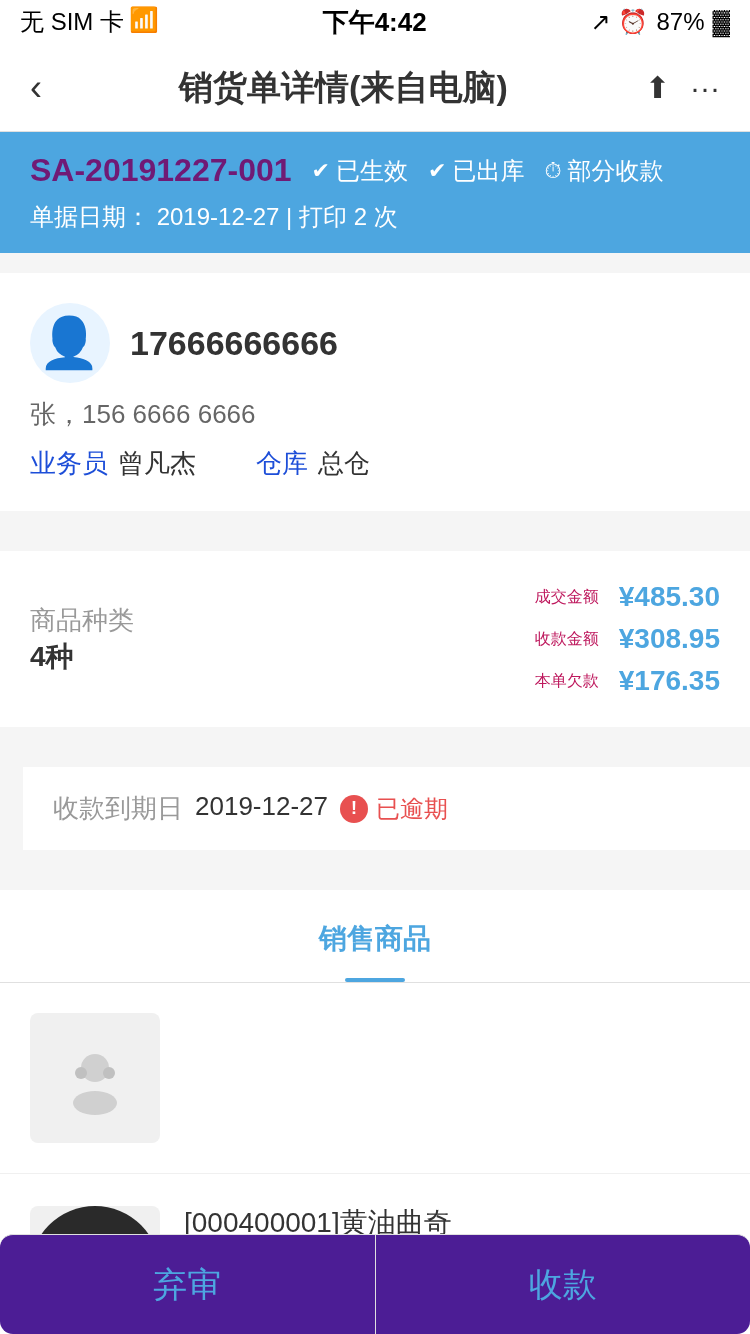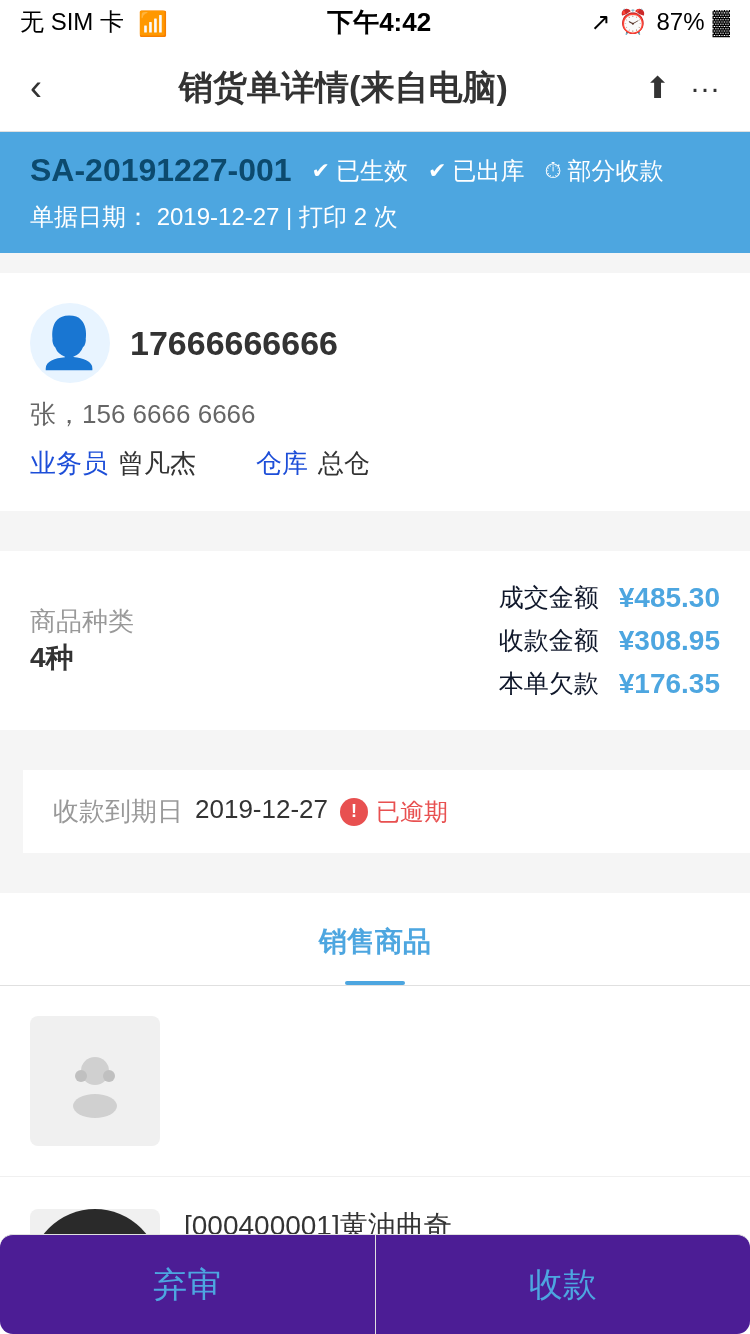"无 SIM 卡" .status-left { align-items: flex-end -> flex-start; gap: 14px -> 5px }
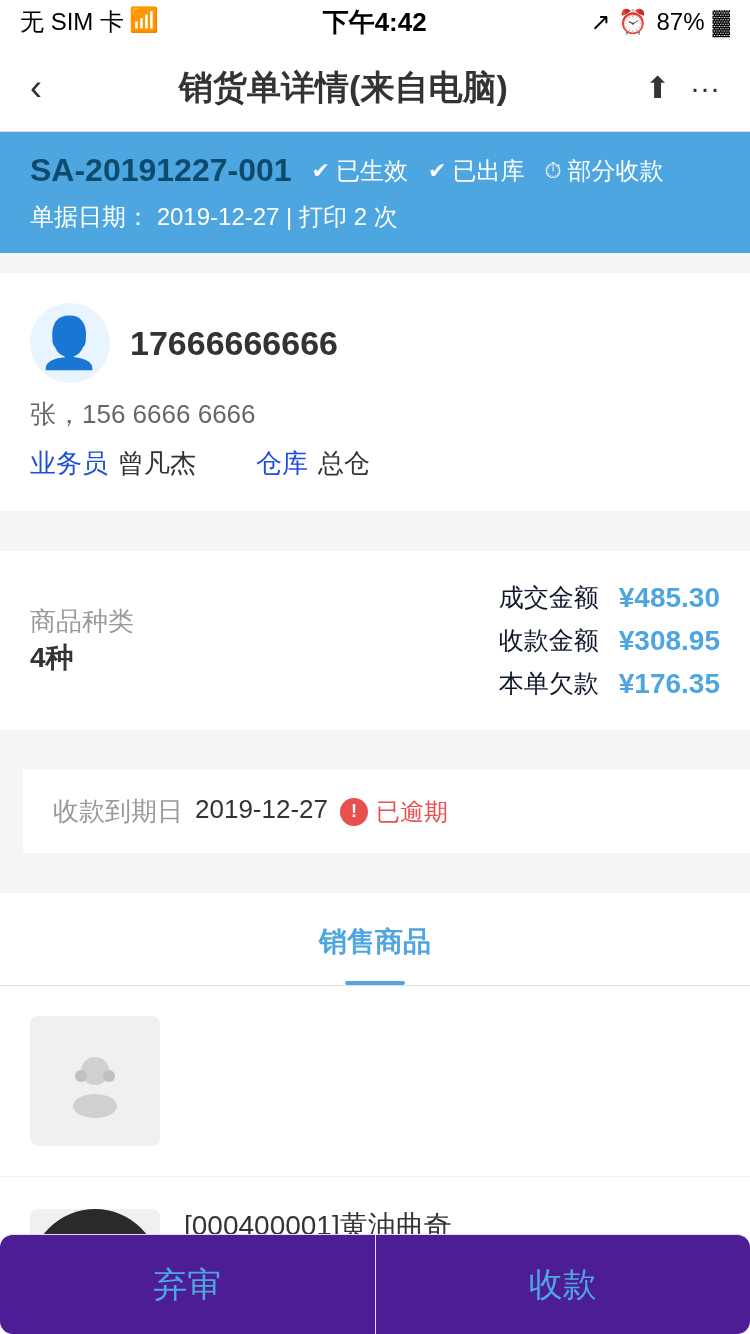"SA-20191227-001" .order-id { color: #0c4a6e -> #701a75 }
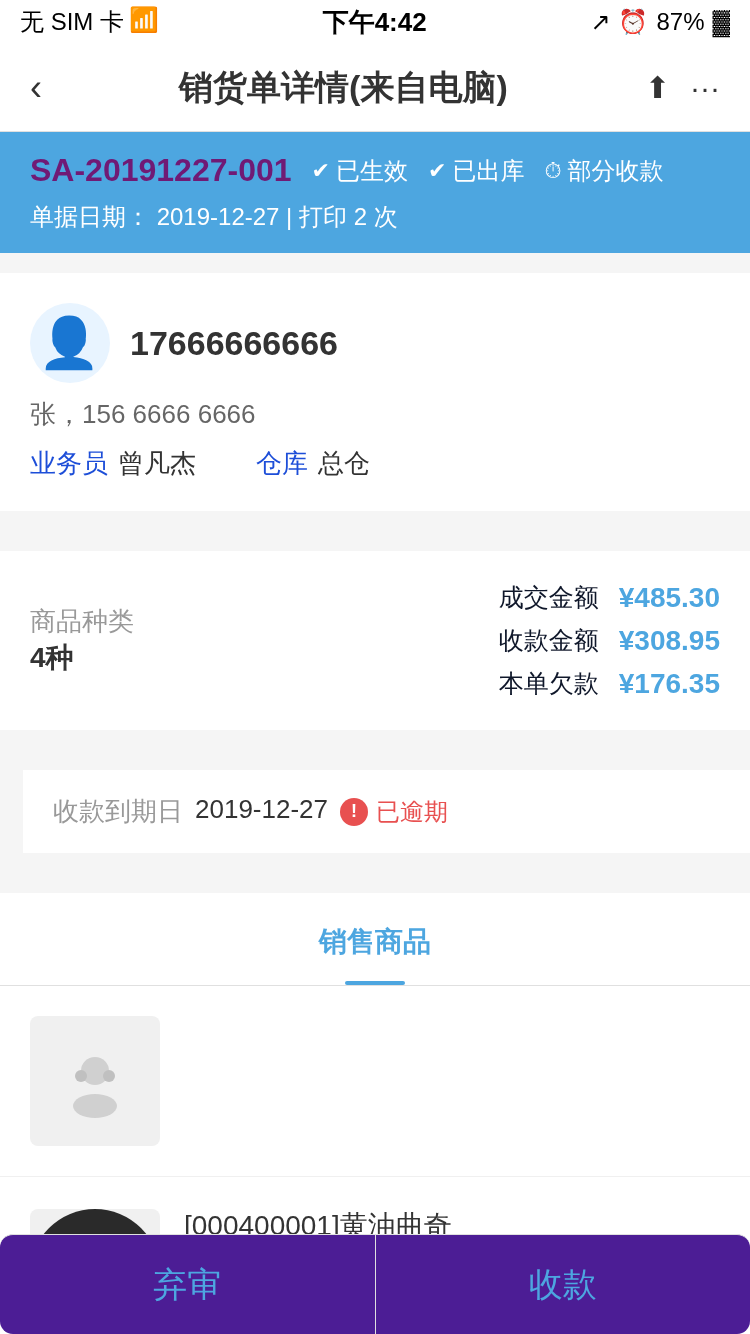"成交金额" .stat-row-label { color: #0f172a -> #be185d; font-size: 25px -> 16px }
